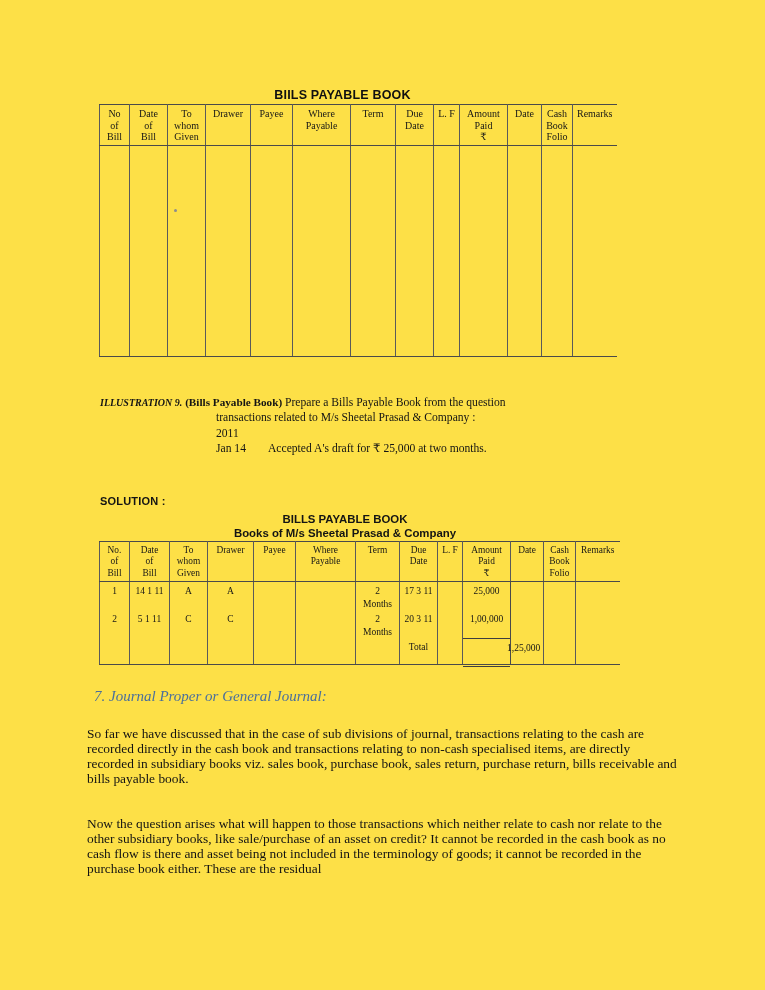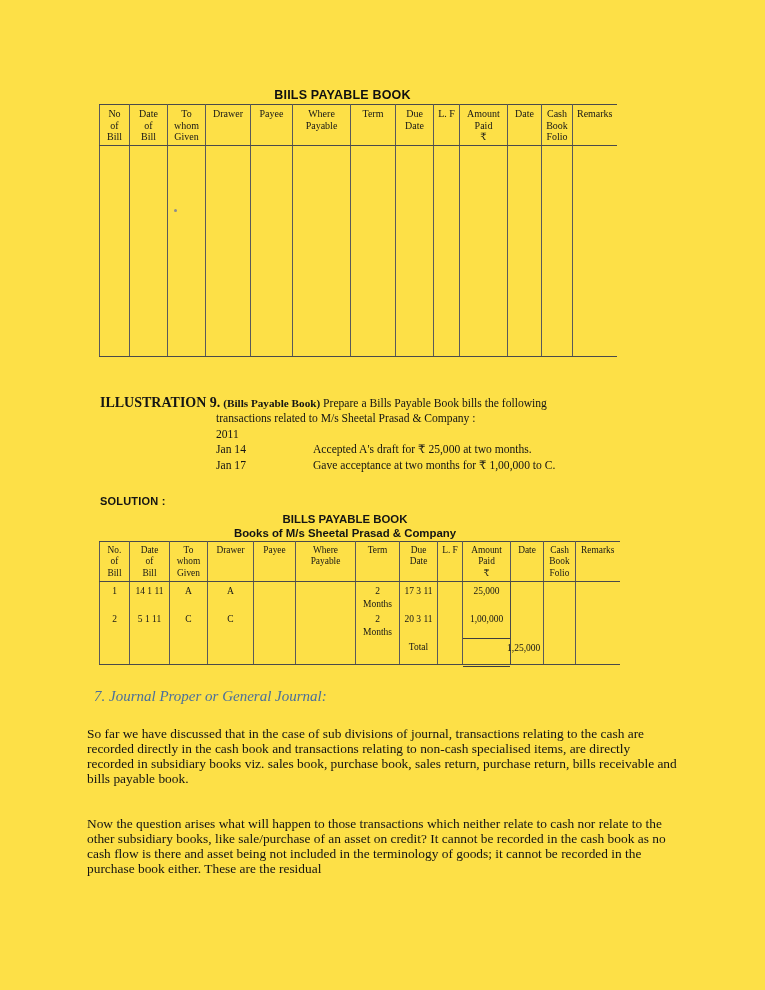"ILLUSTRATION 9." #illus .lead { font-size: 14px -> 10px; font-style: none -> italic }
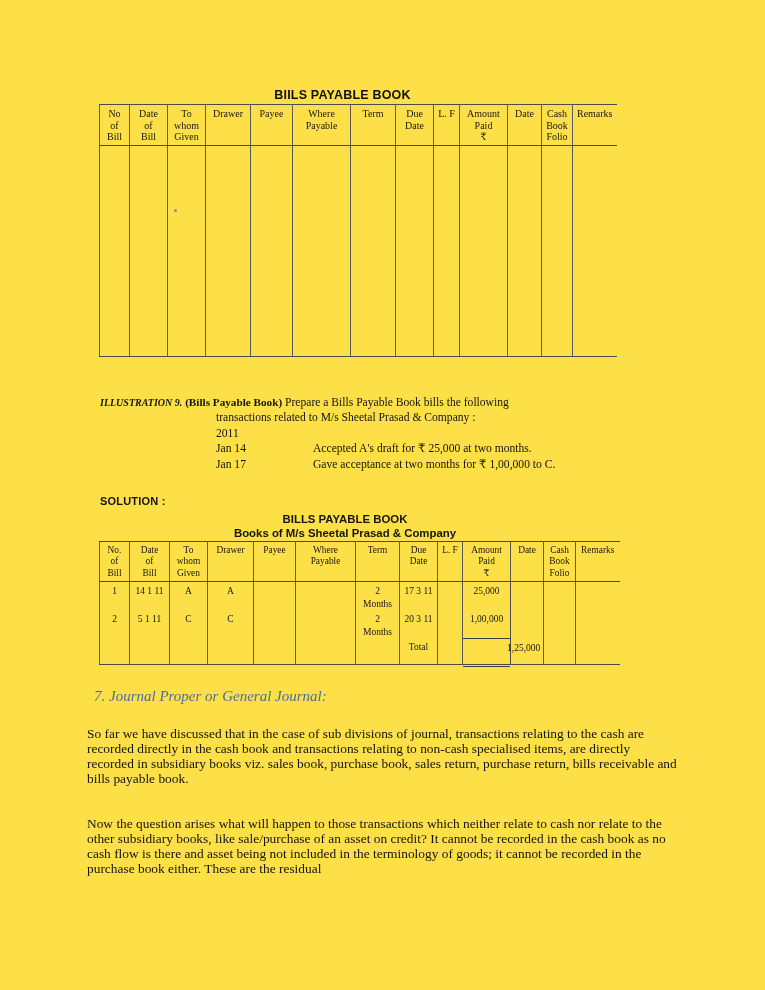"Prepare a Bills Payable Book" span { text: bills the following -> from the question }
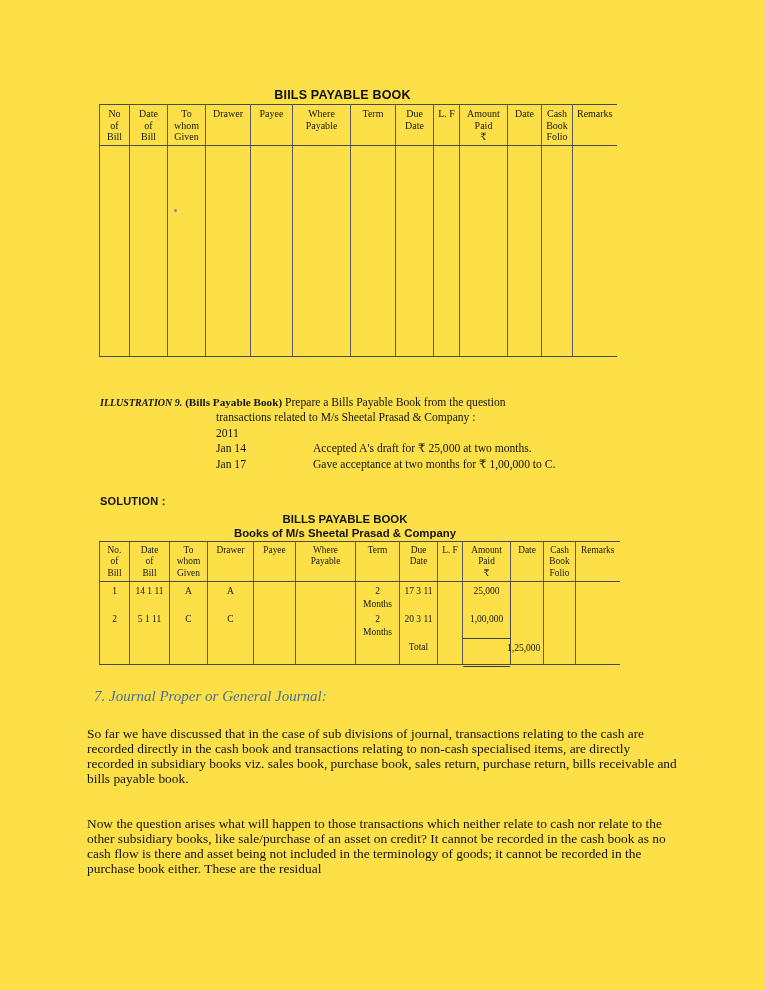"Jan 14" #illus .txn { gap: 45px -> none }
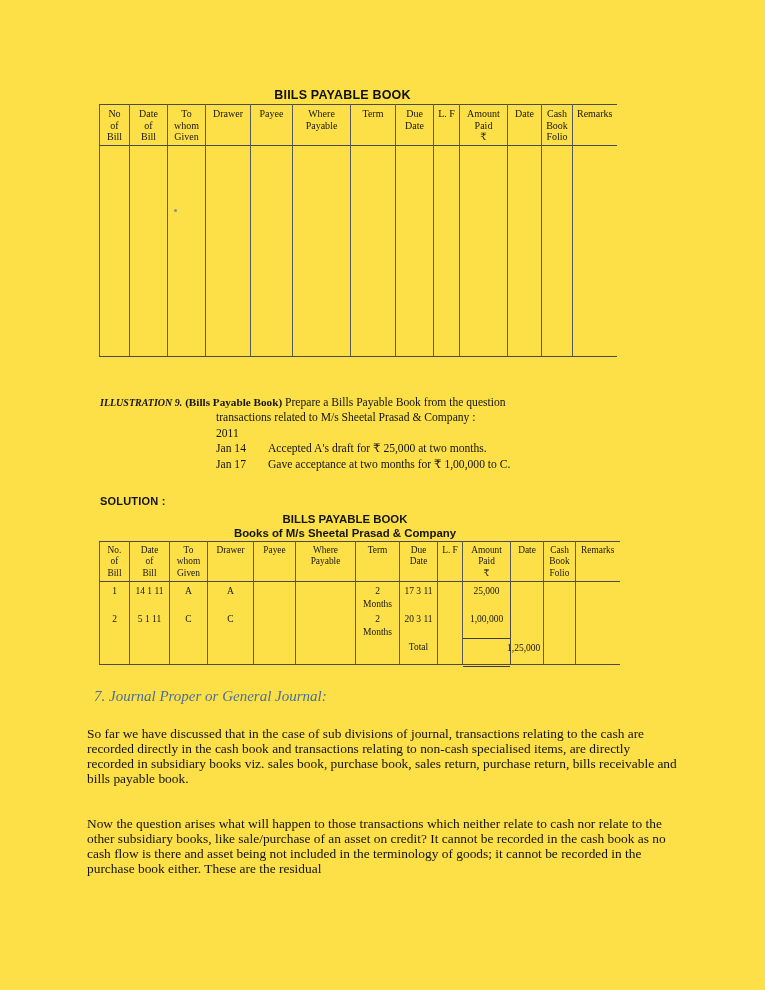"Jan 17" div.txn { html: <div> <span>Jan 17</span> <span>Gave acceptance at two months for ₹ 1,00,000 to C.</span> </div> -> none }
